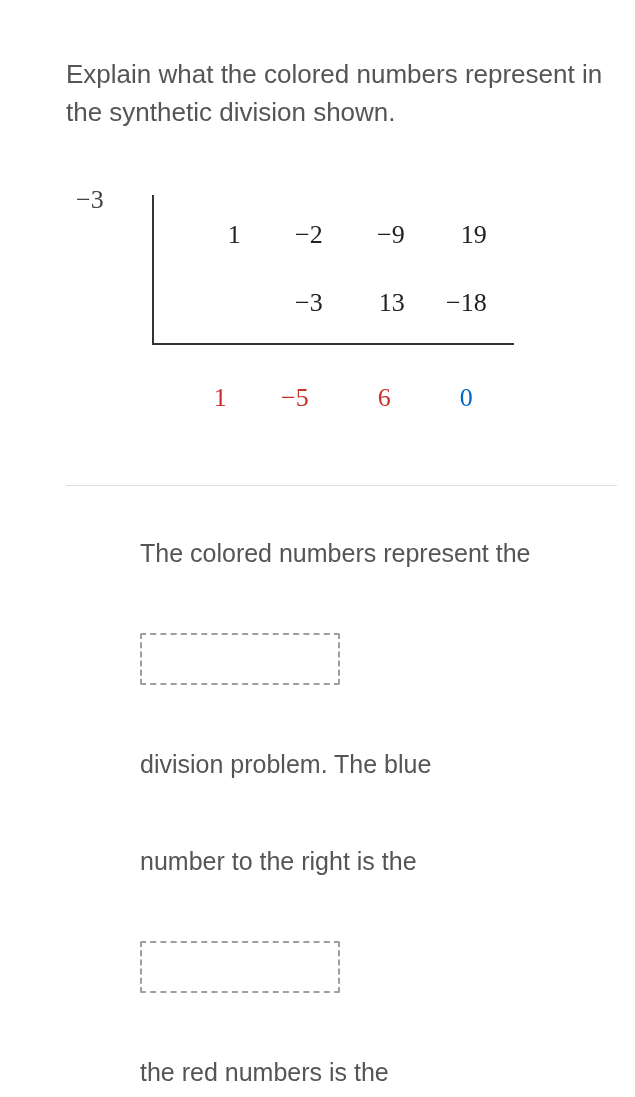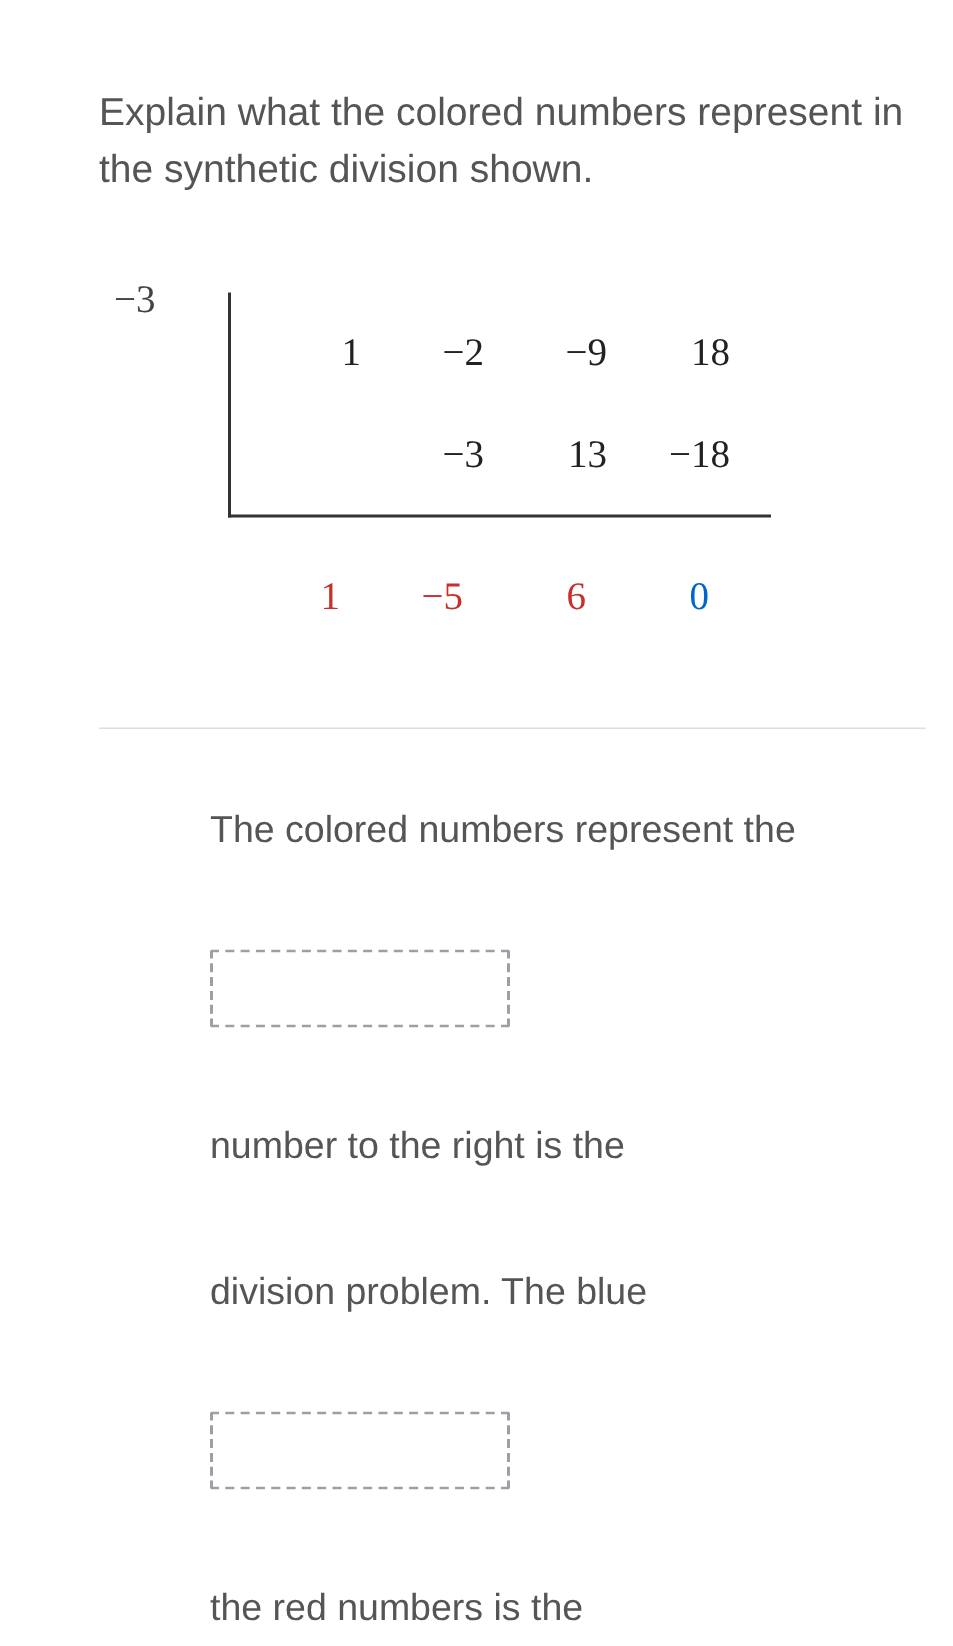"18" div.num-cell { text: 18 -> 19 }
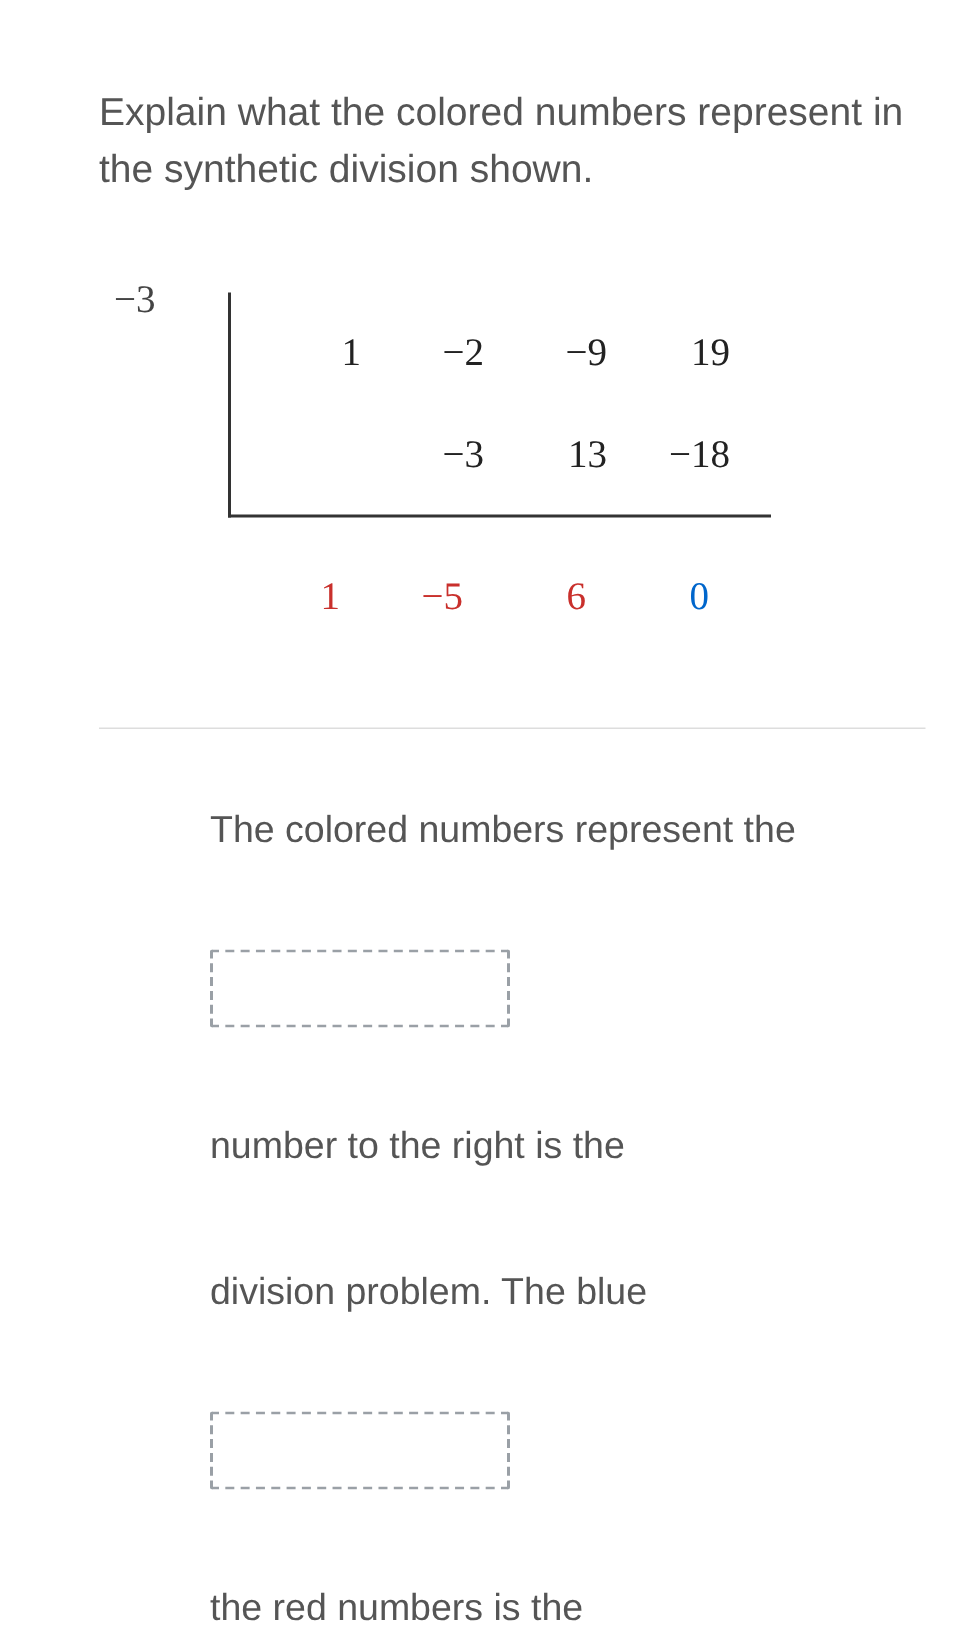"number to the right is" div.answer-line { order: before "division problem. The blue" -> after "division problem. The blue" }
